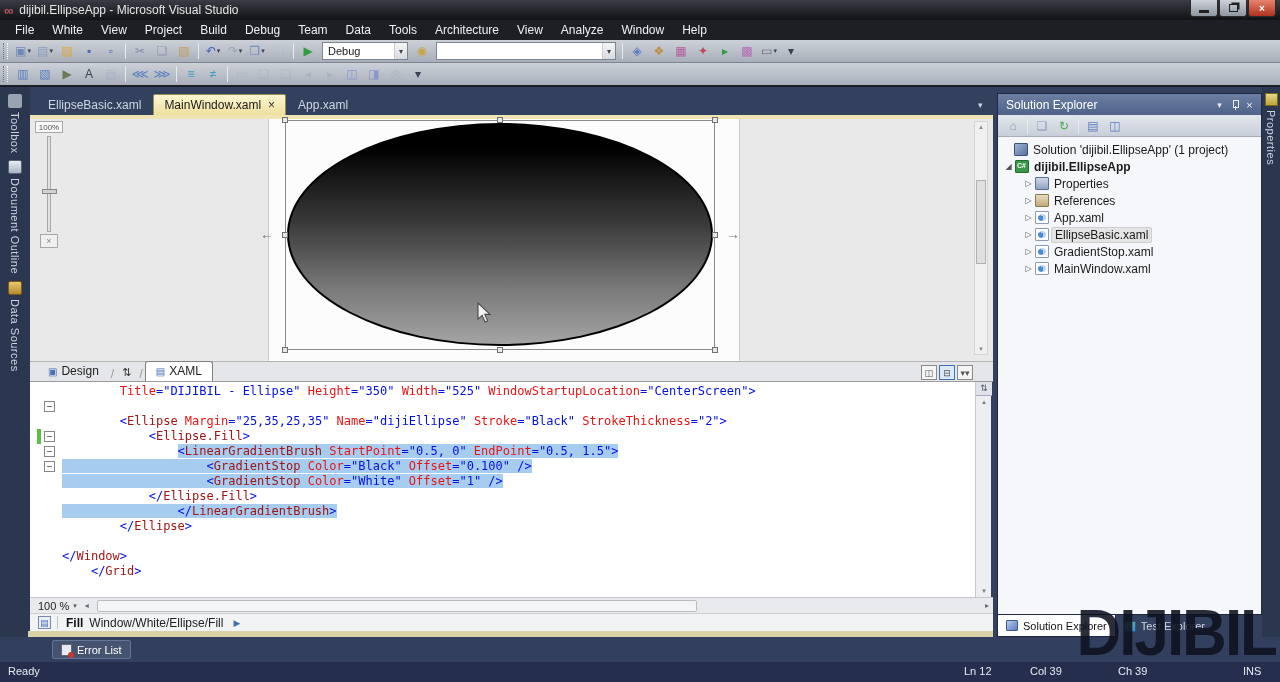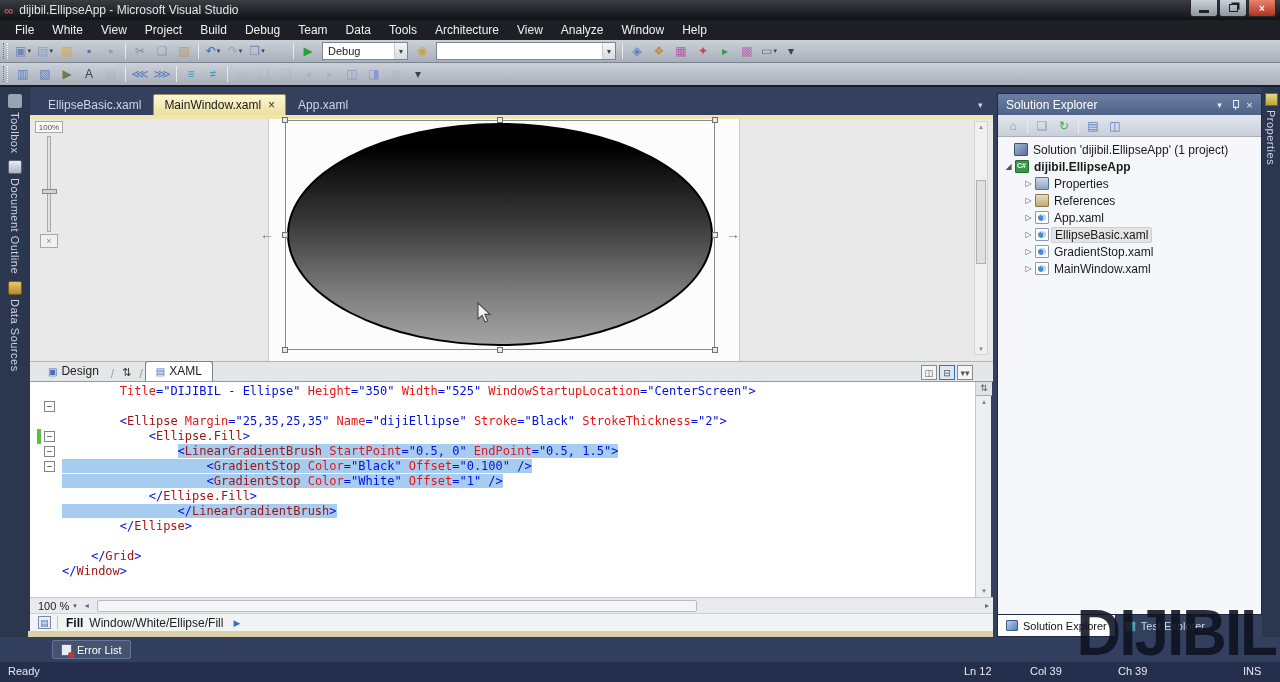"</Grid>" div.code-line { order: before "</Window>" -> after "</Window>" }
